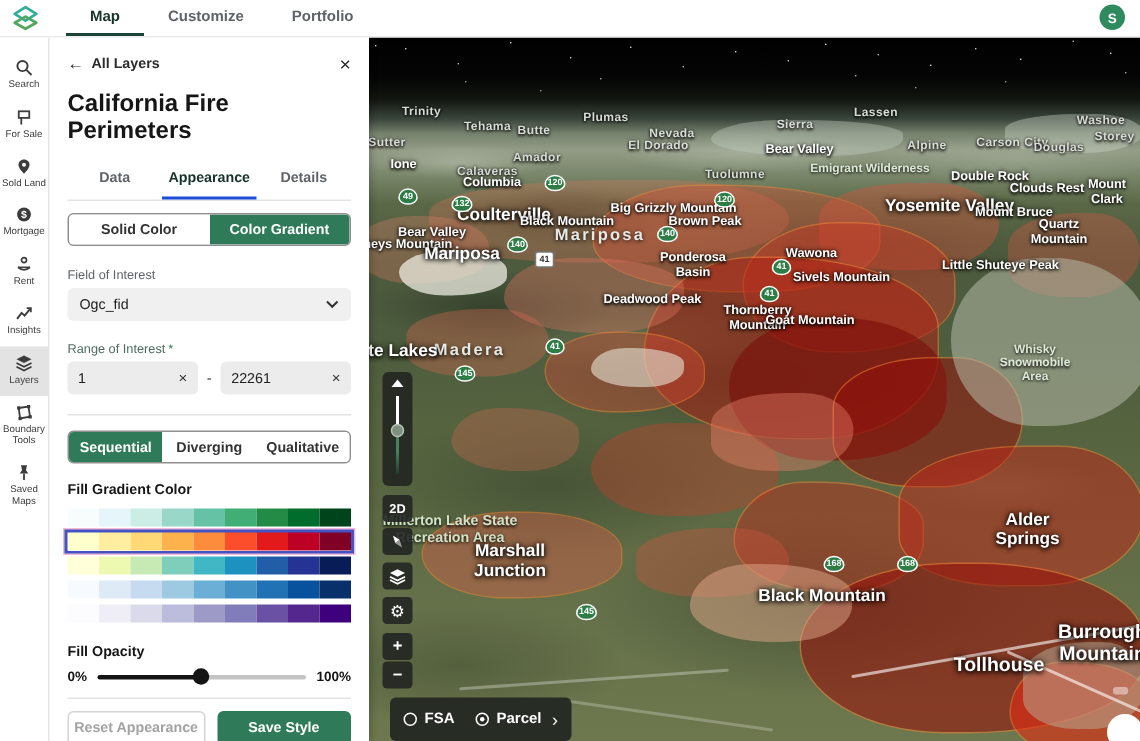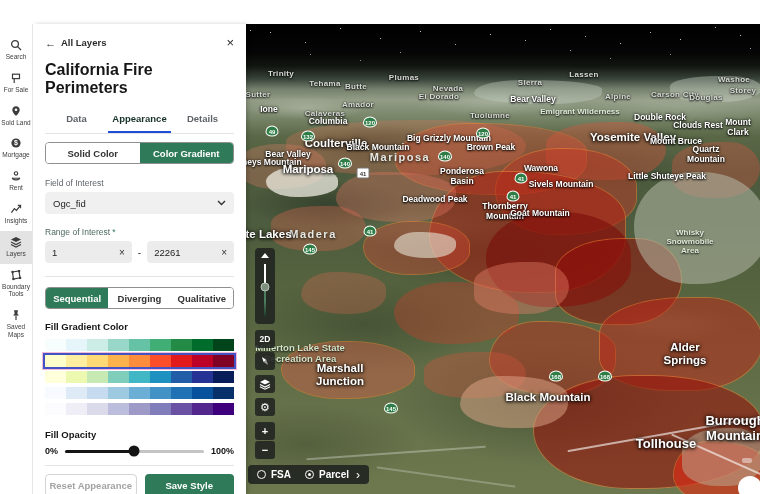"Map" div { html: none -> <div> <svg> <path></path> <path></path> </svg> <div> <div>Map</div> <div>Customize</div> <div>Portfolio</div> </div> <div>S</div> </div> }
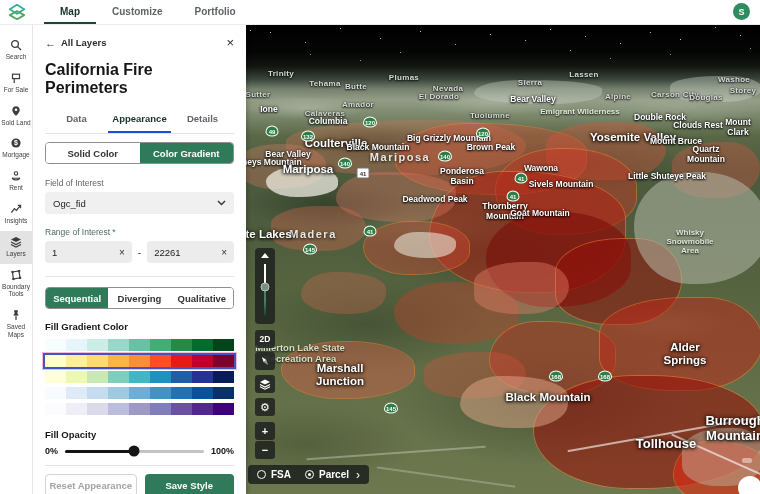"Brown Peak" span.map-label { left: 245px -> 224px }
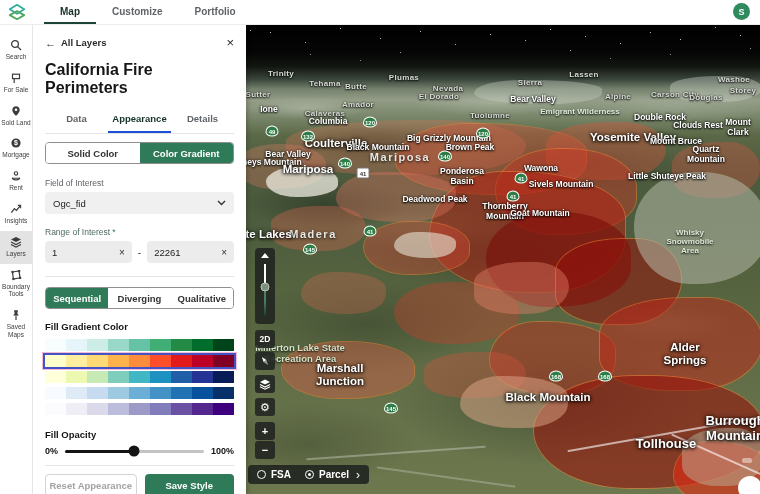"FSA" #fsa-pill { height: 19px -> 29px; left: 2px -> 14px }
